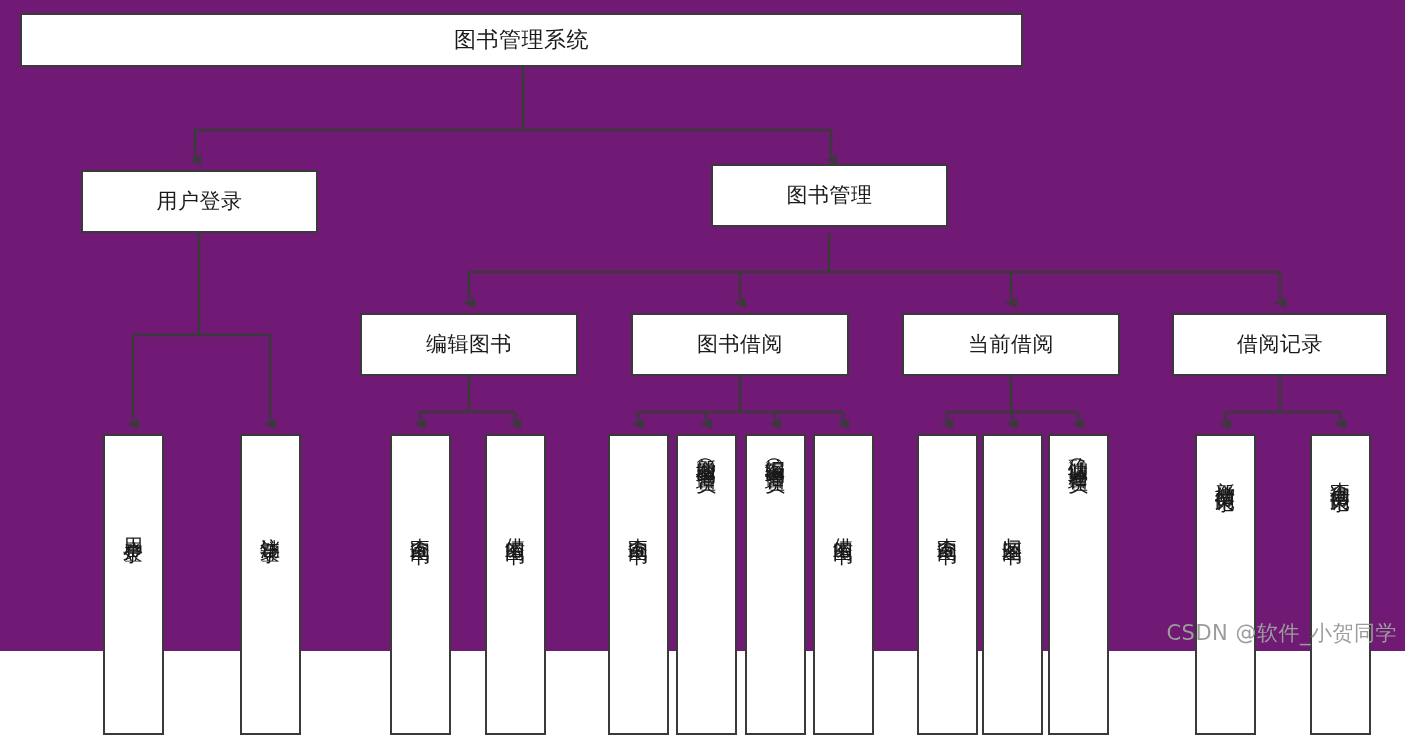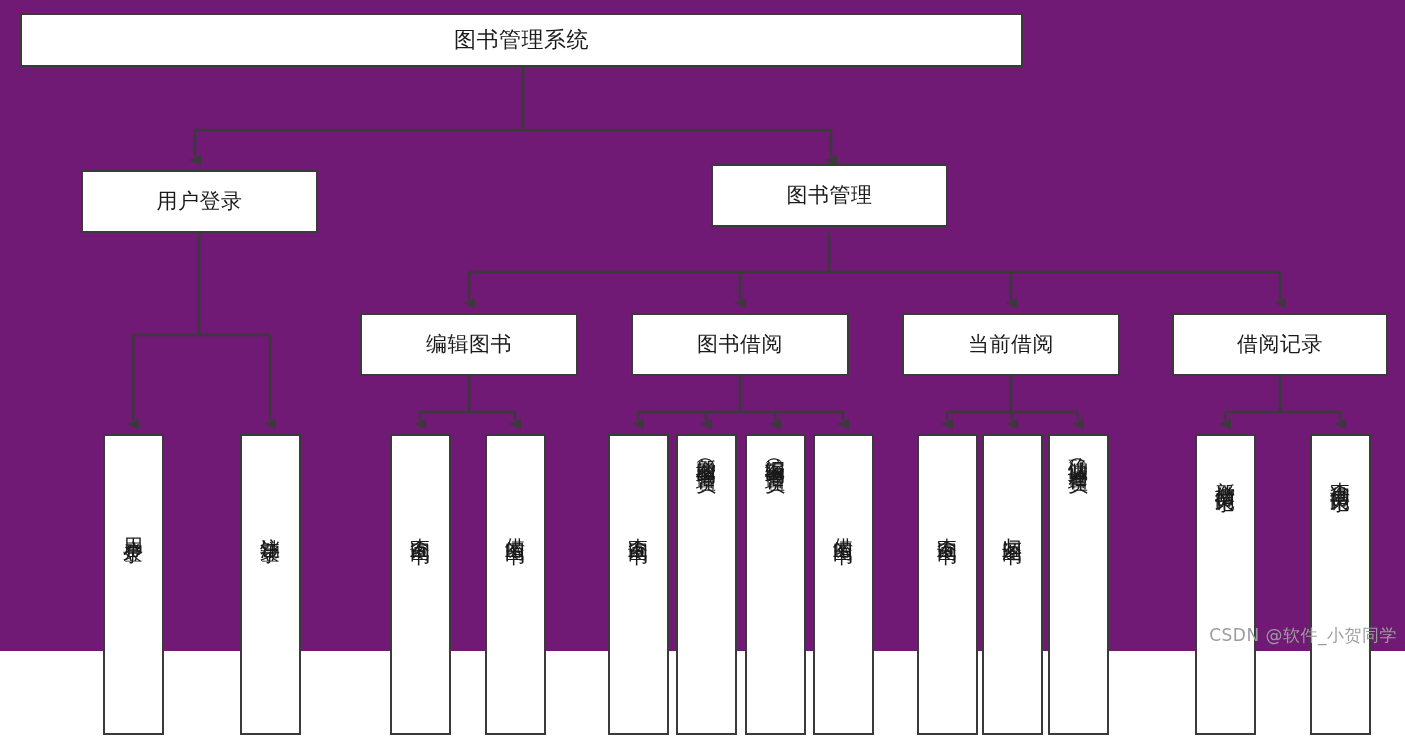"CSDN @软件_小贺同学" #watermark { font-size: 17px -> 21px }
